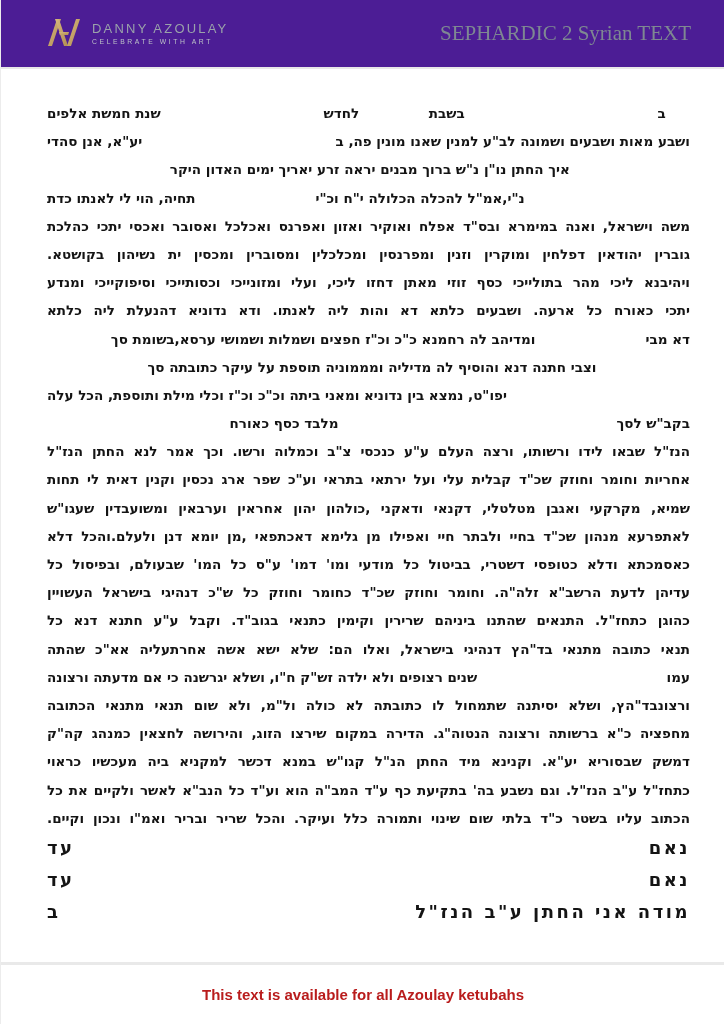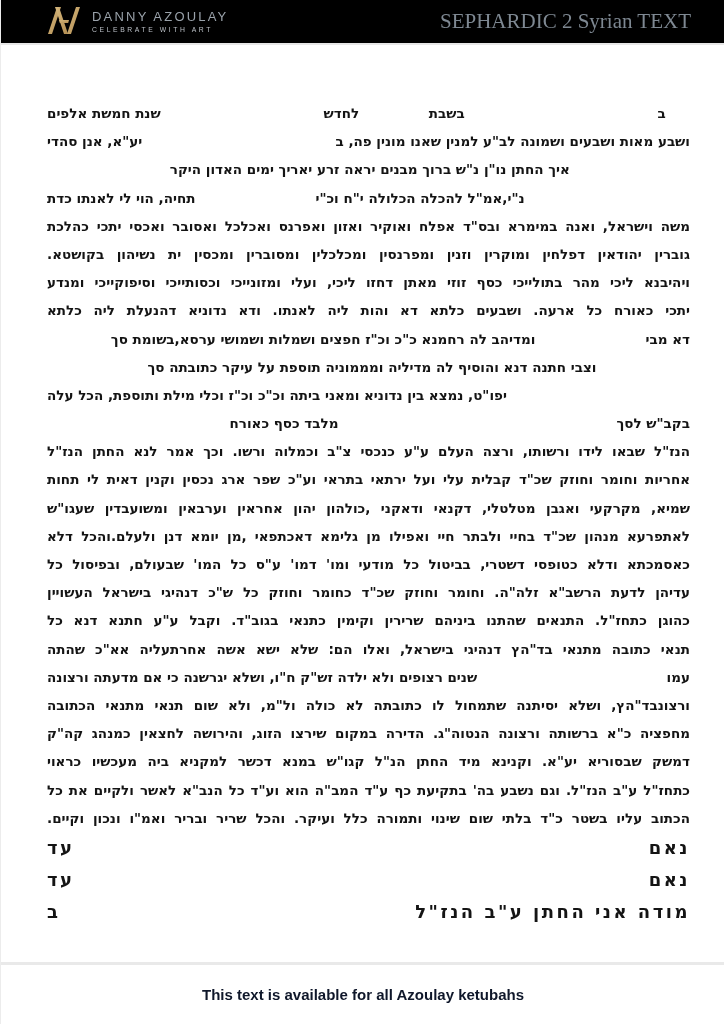"DANNY AZOULAY" .header { background: #000000 -> #4c1d95; height: 45px -> 69px }
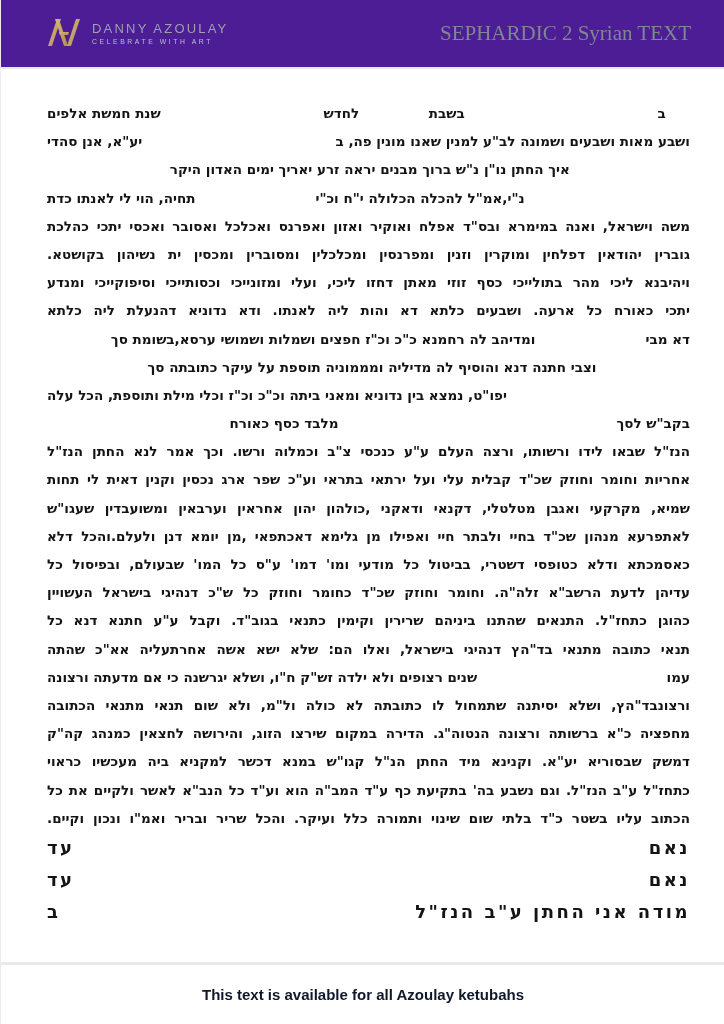"This text is available for" .footer-note { color: #0f172a -> #b91c1c }
